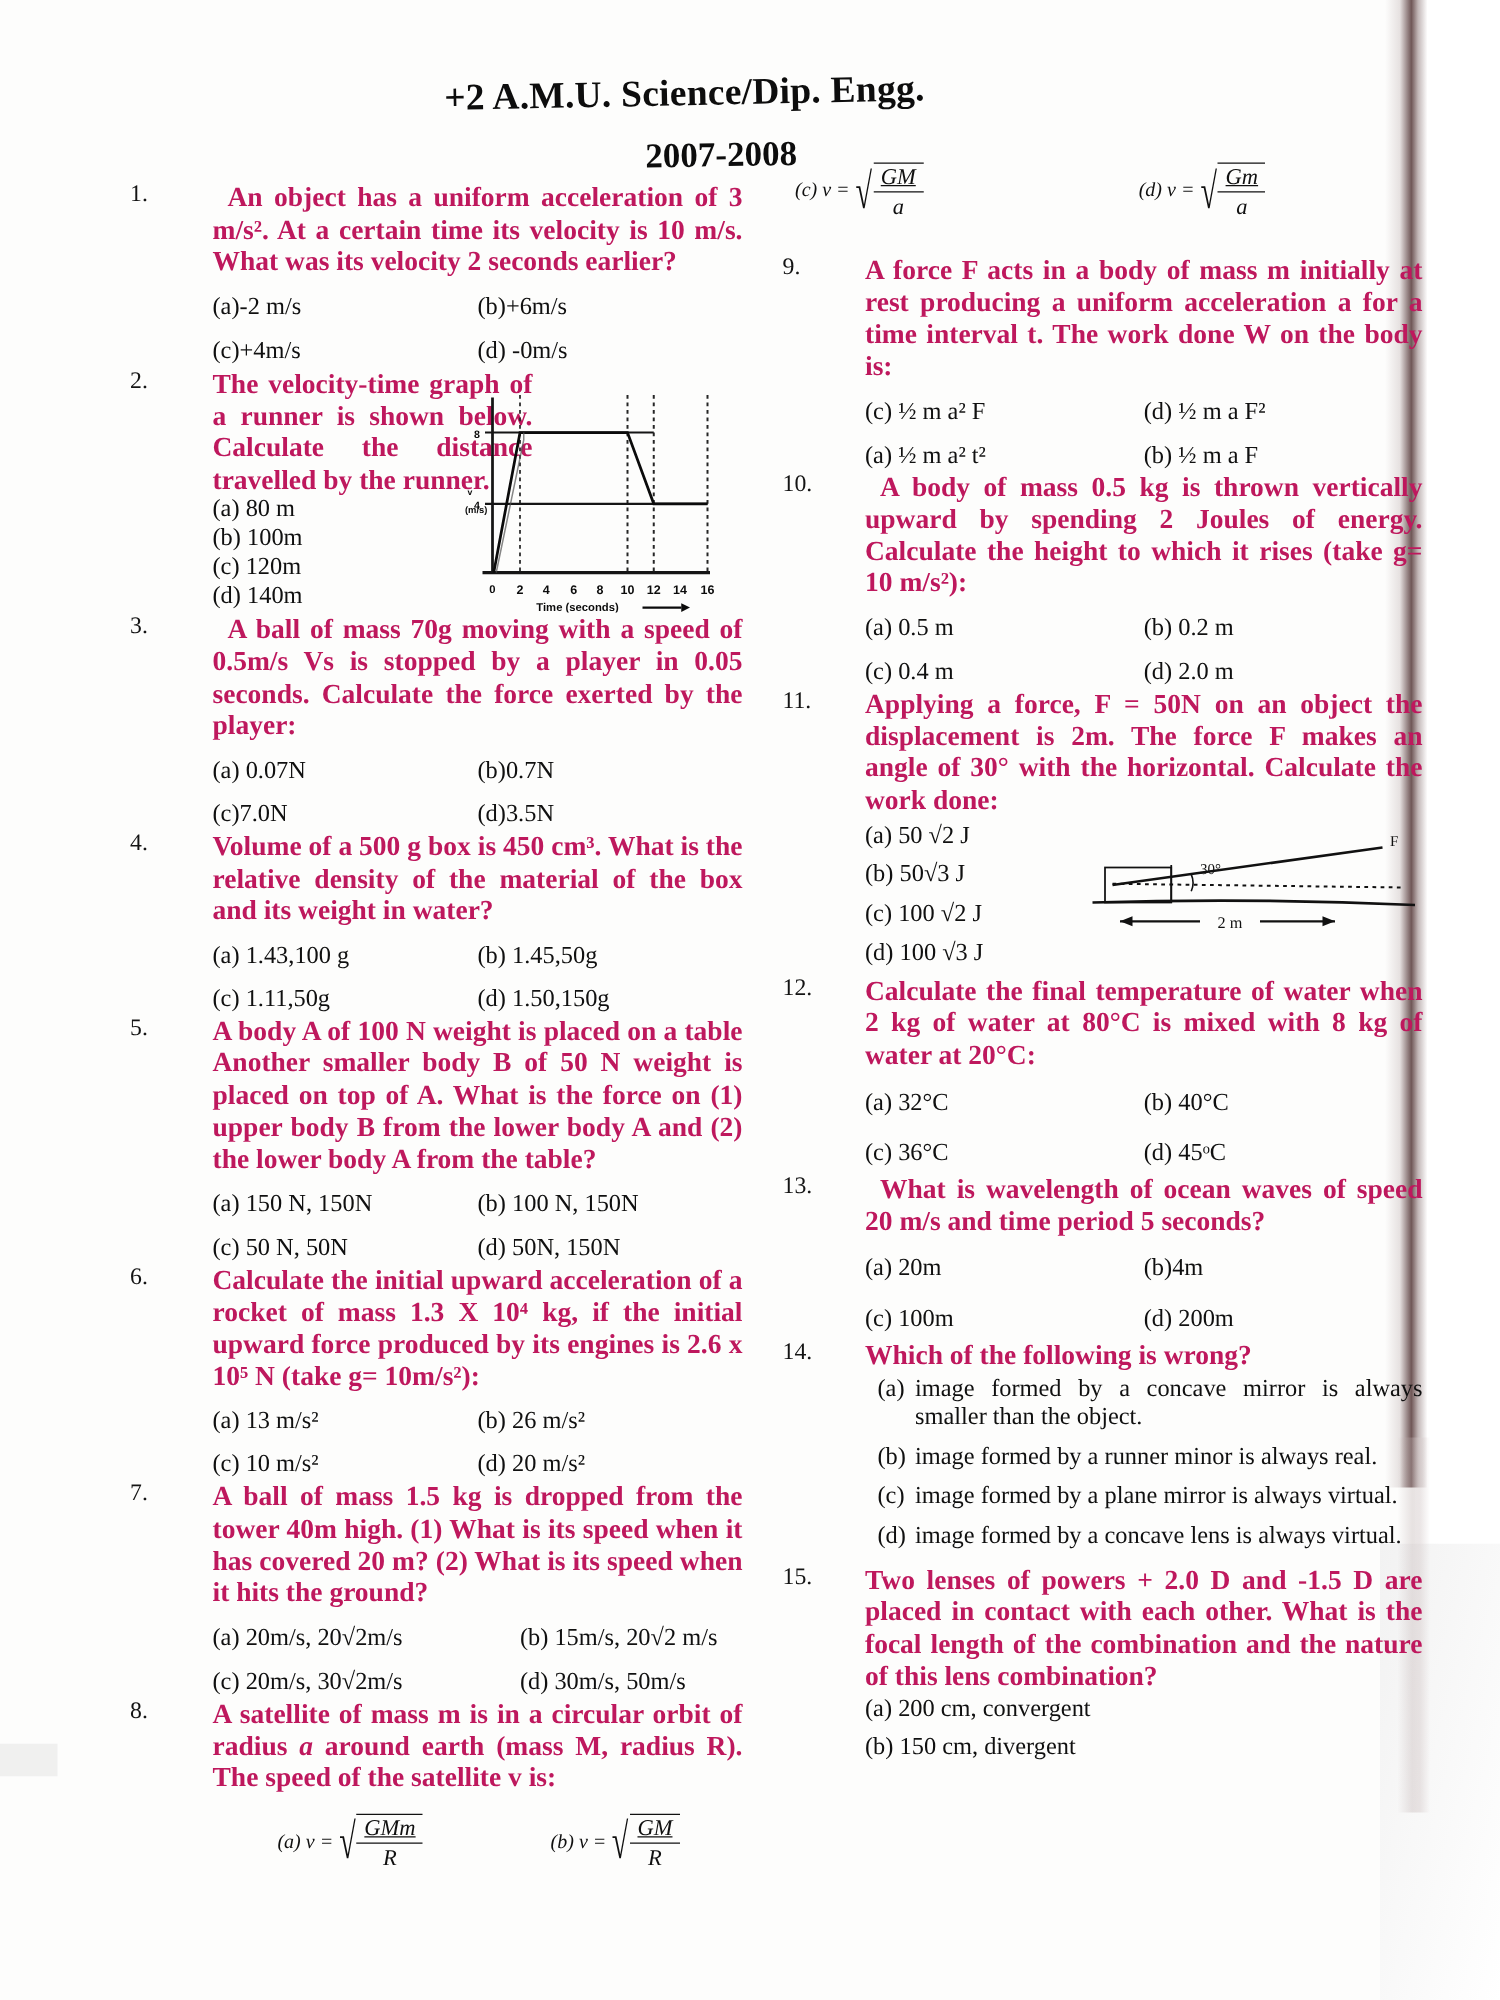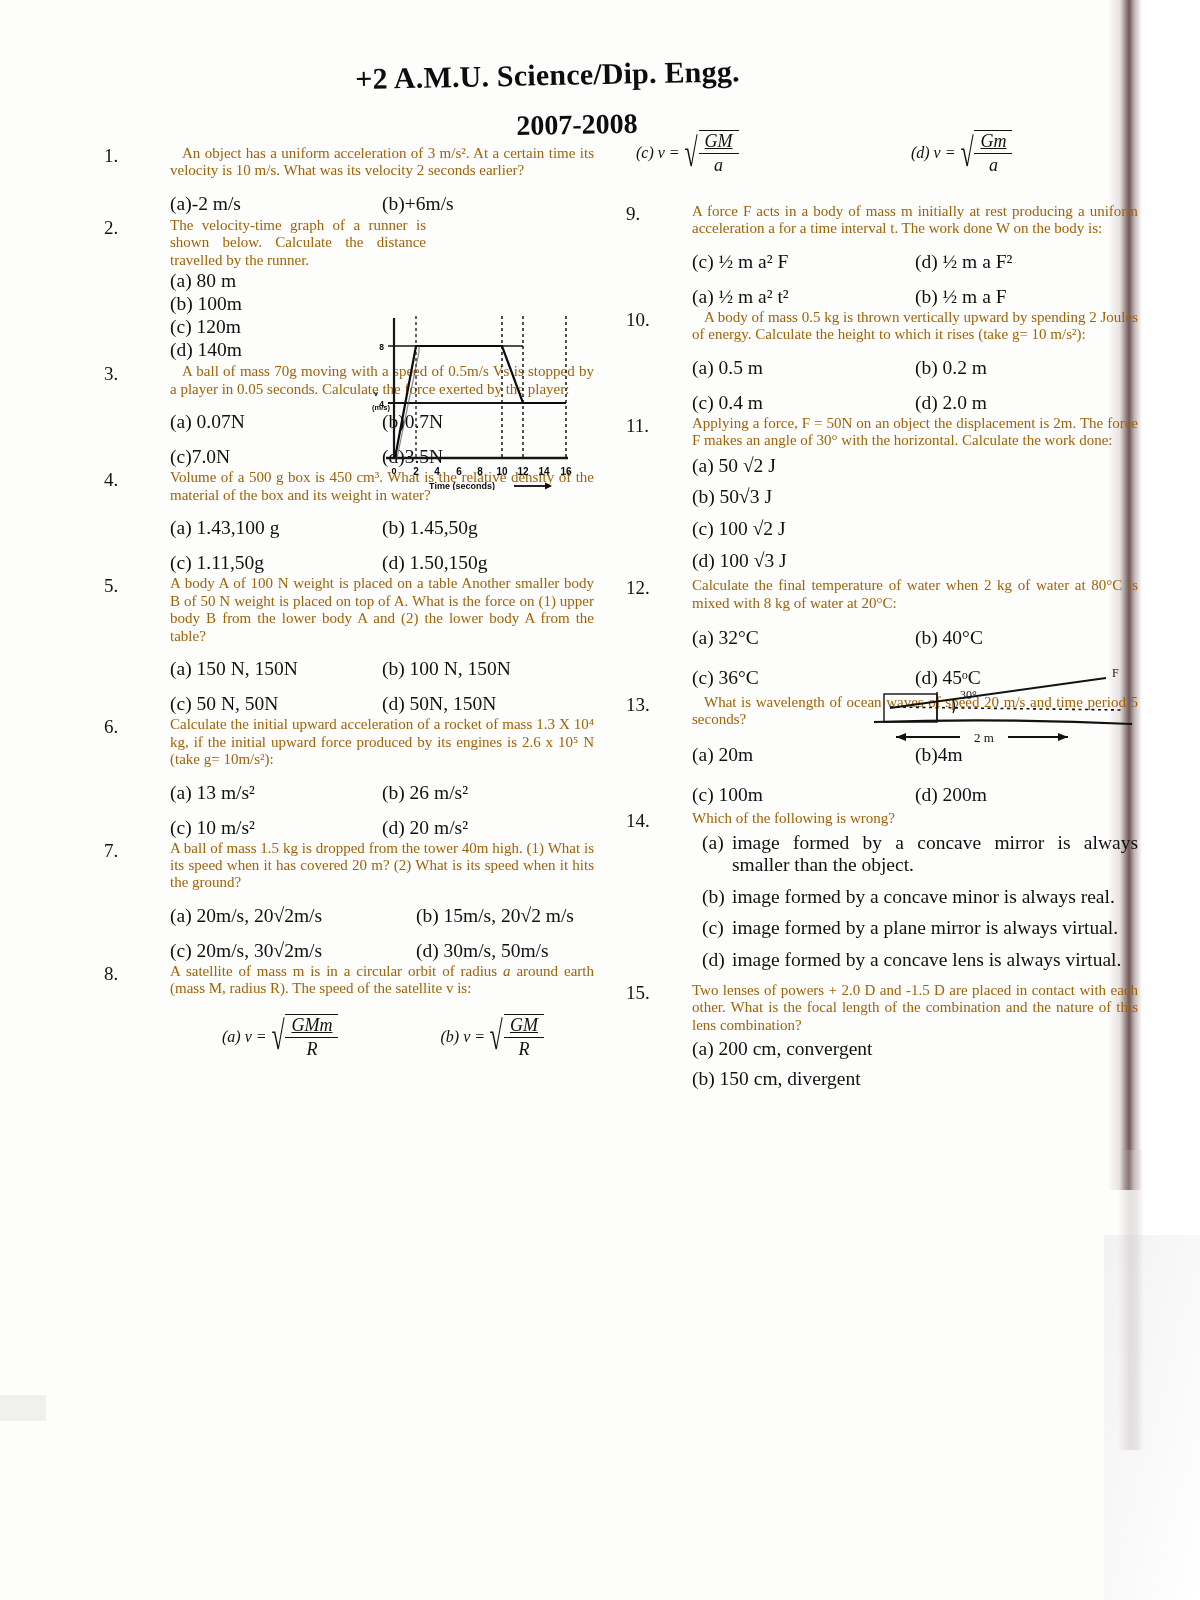"An object has a uniform" .stem { color: #a16207 -> #be185d; font-size: 15px -> 22px; font-weight: none -> bold }
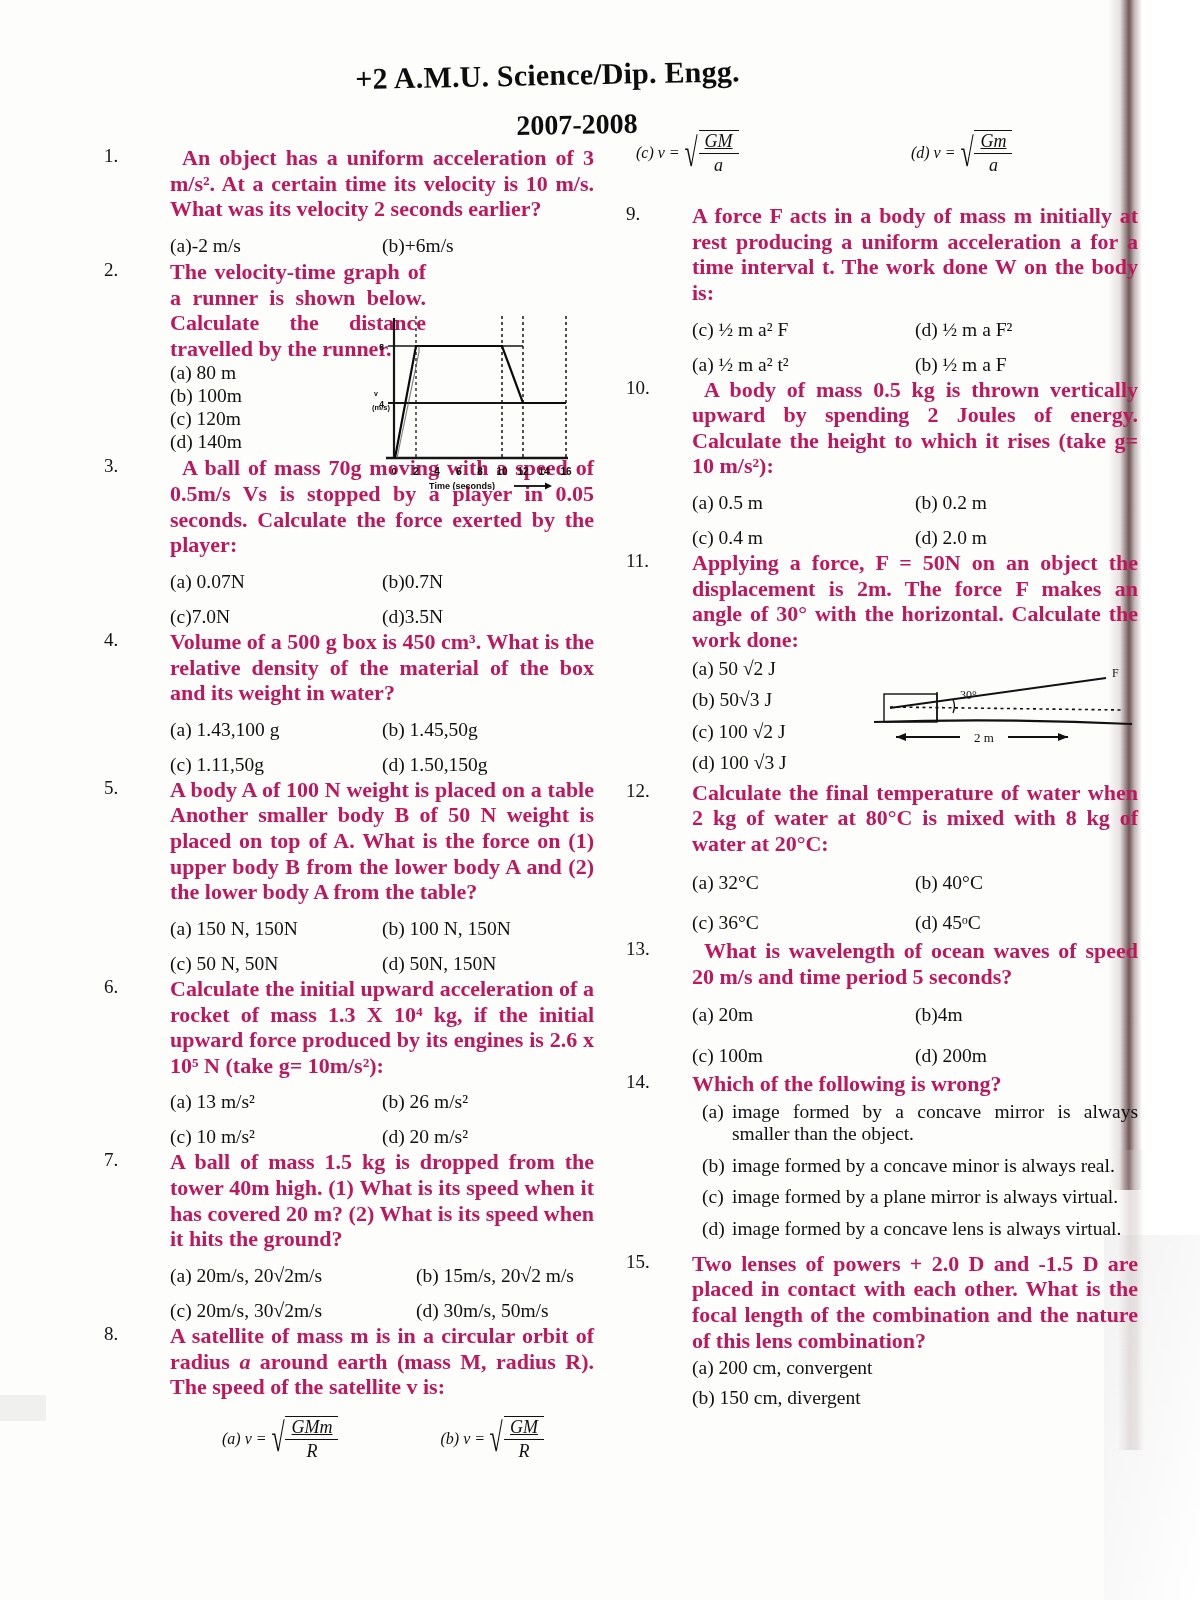"(c)+4m/s" div.optrow { html: none -> <div> <span>(c)+4m/s</span> <span>(d) -0m/s</span> </div> }
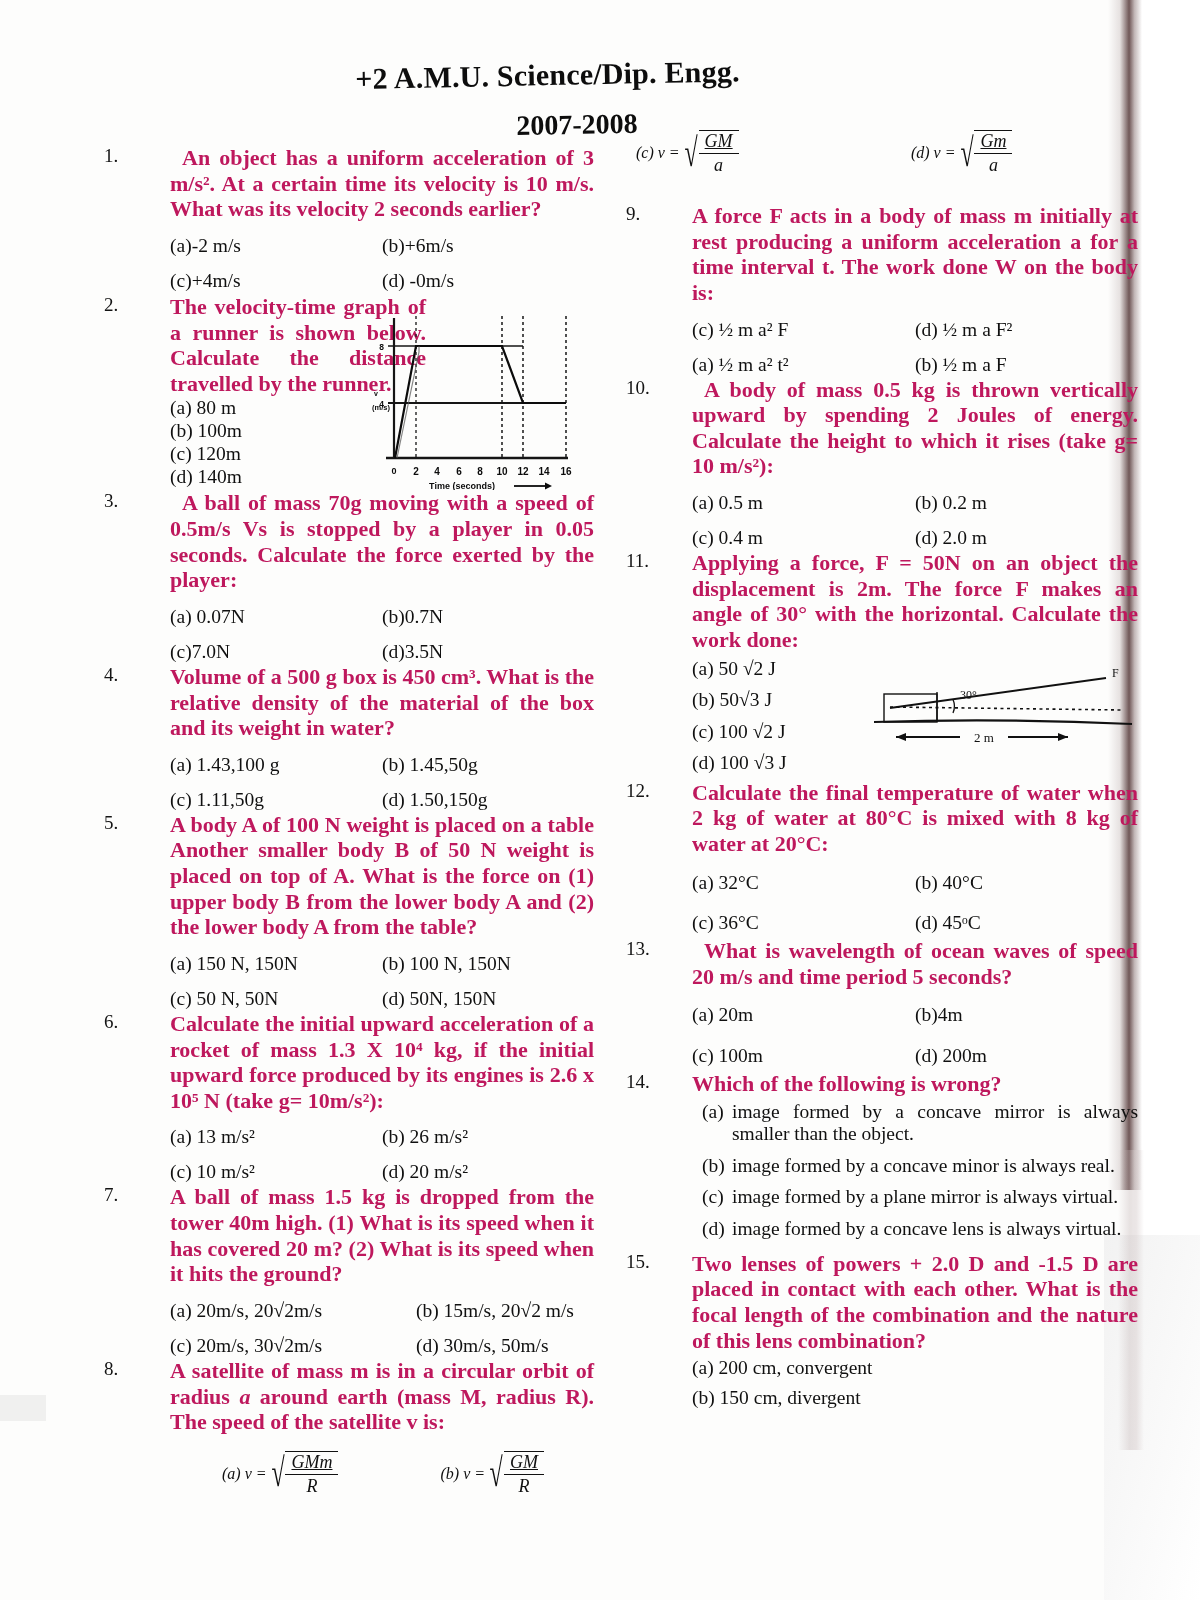"image formed by a concave minor" span.txt { text: concave -> runner }
